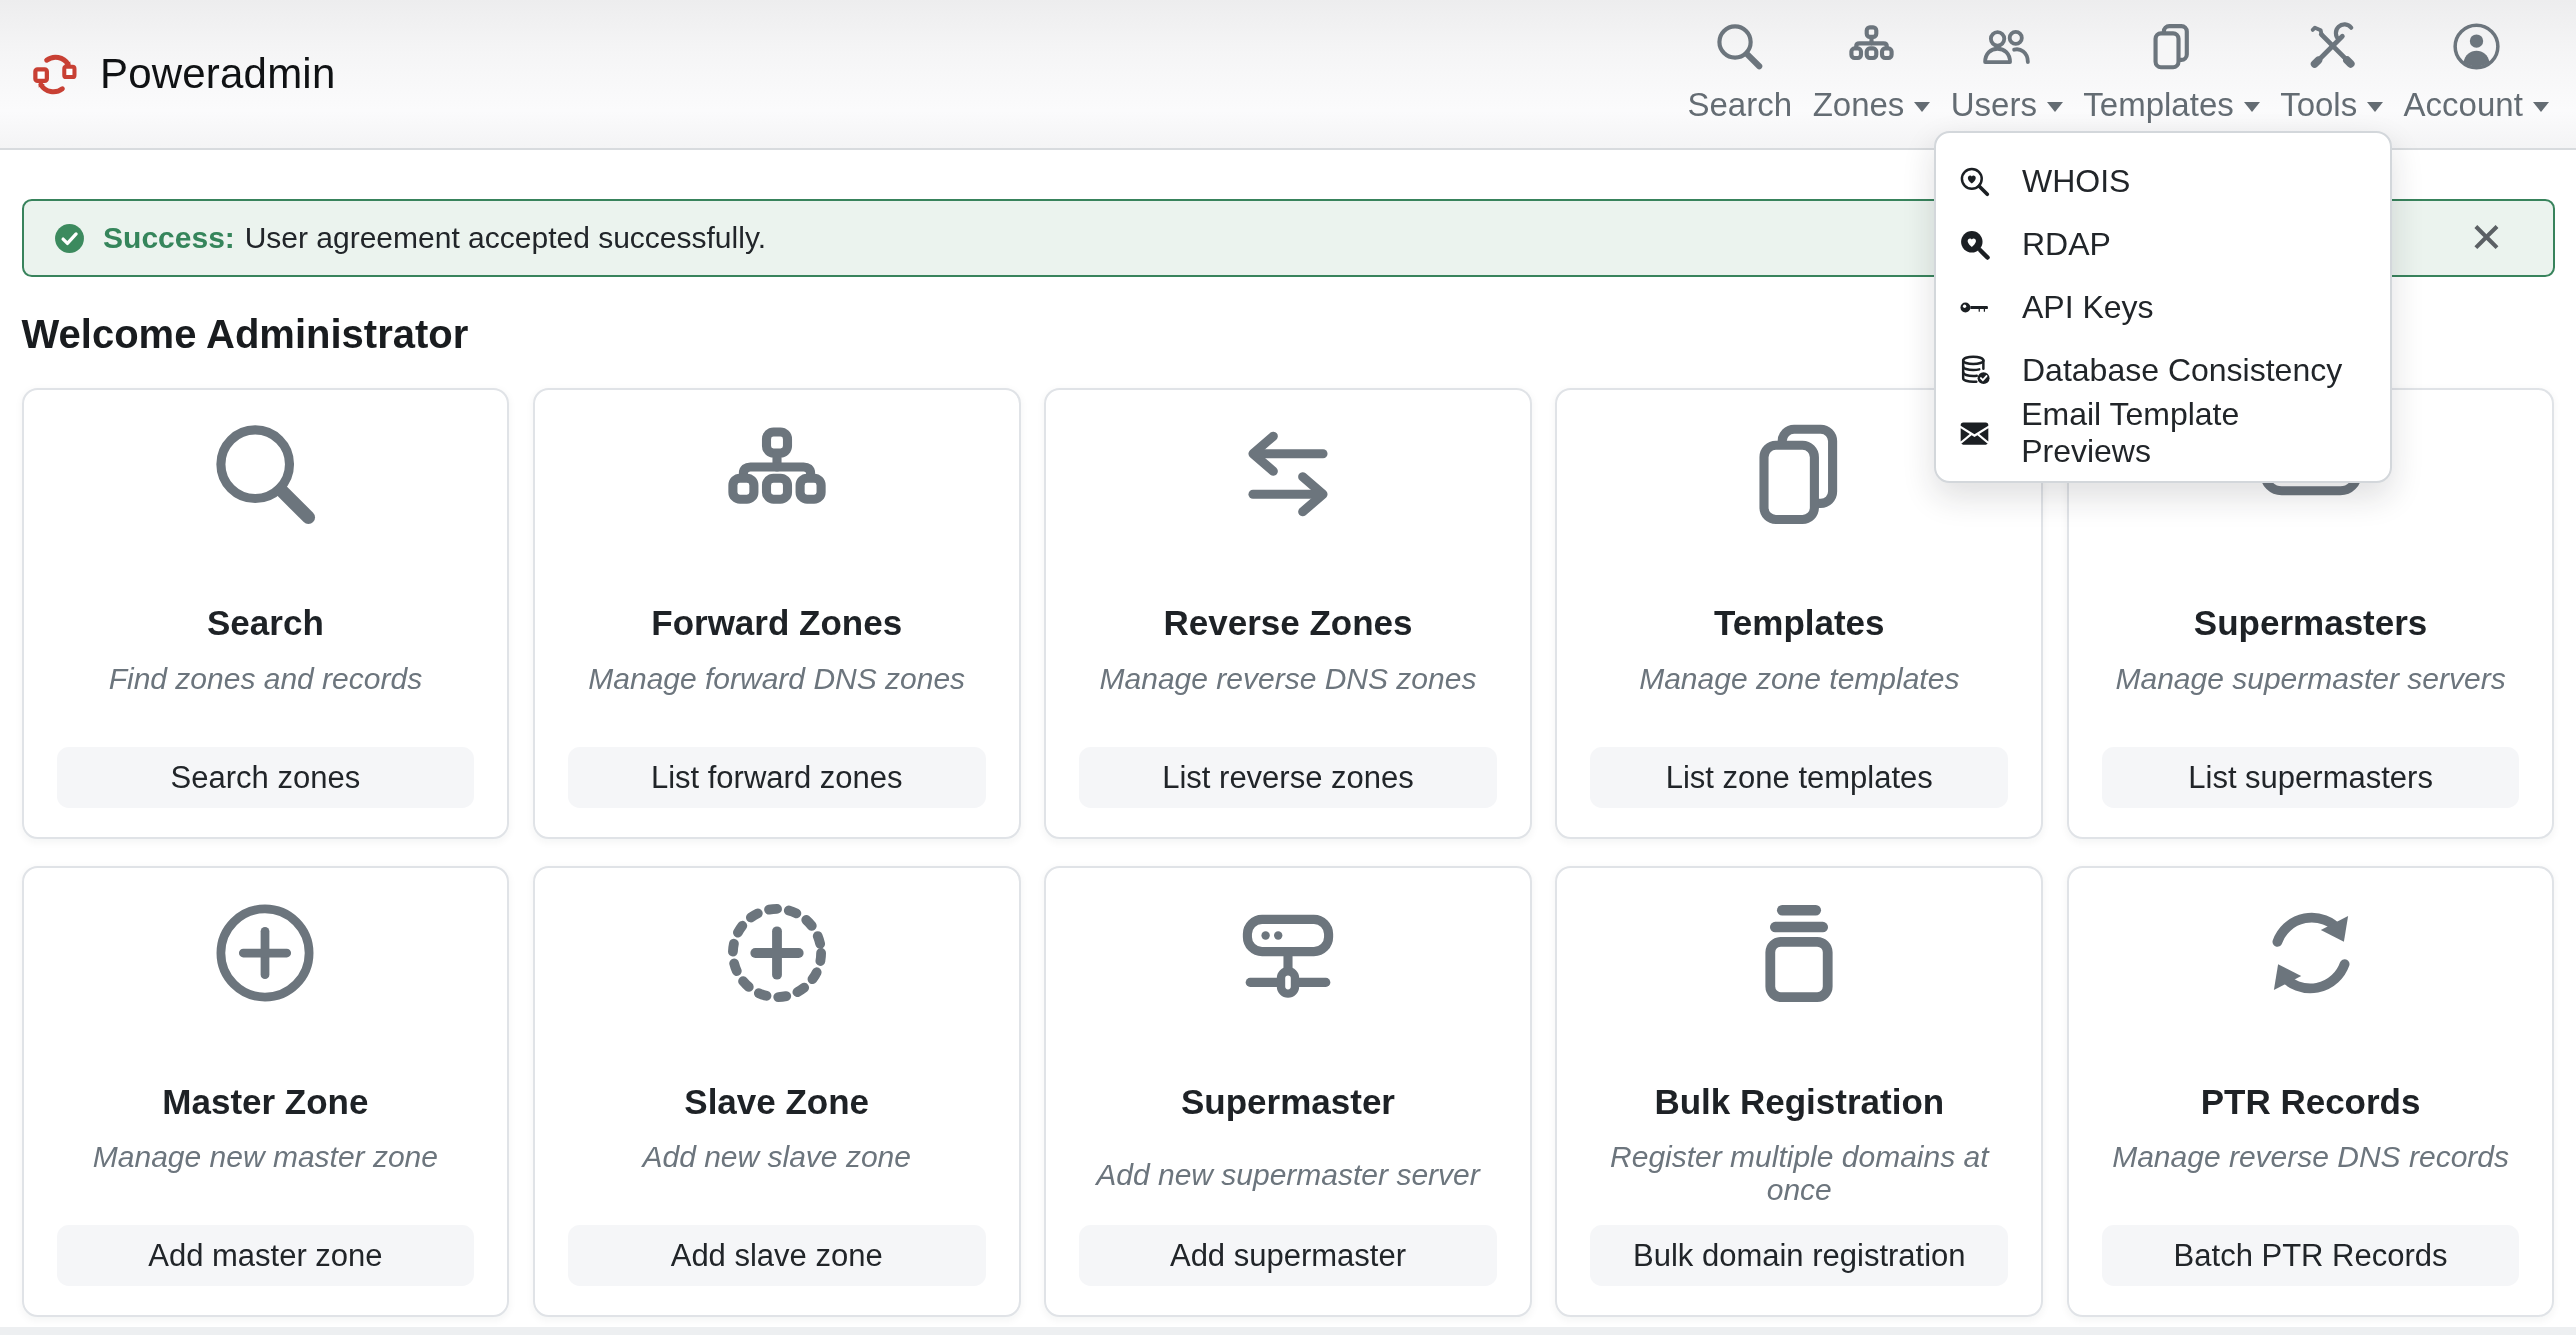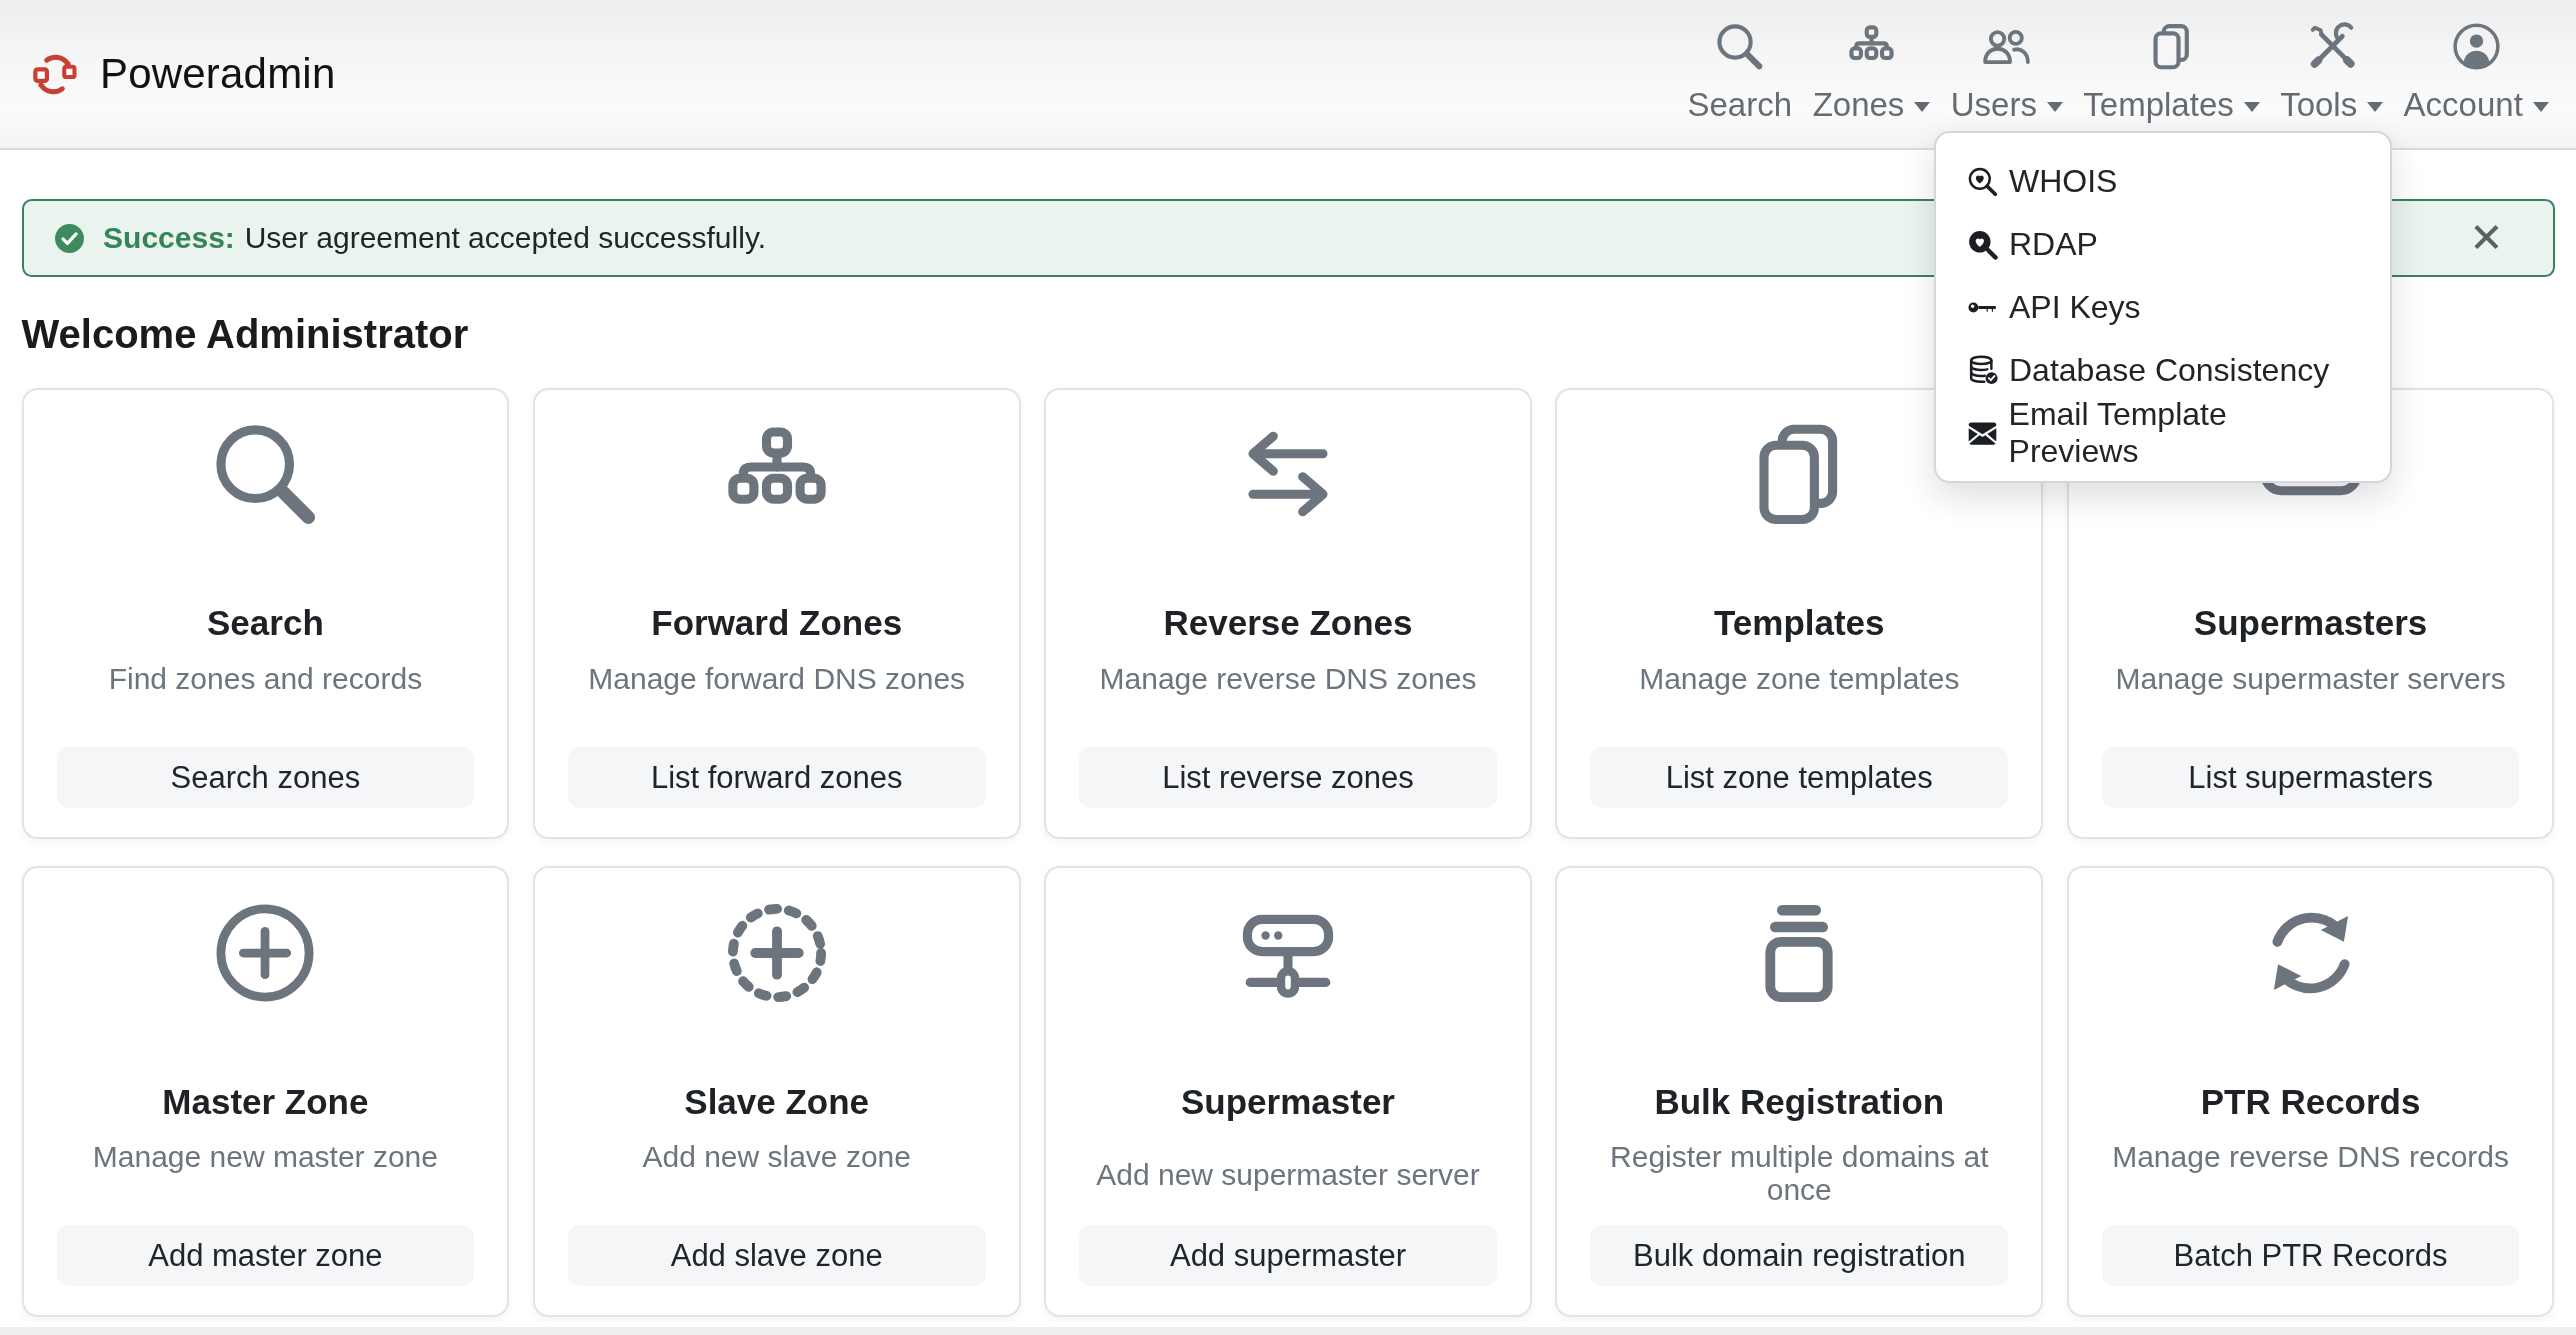"WHOIS" .menu-item { gap: 9px -> 30px; padding: 0 29px -> 0 21px }
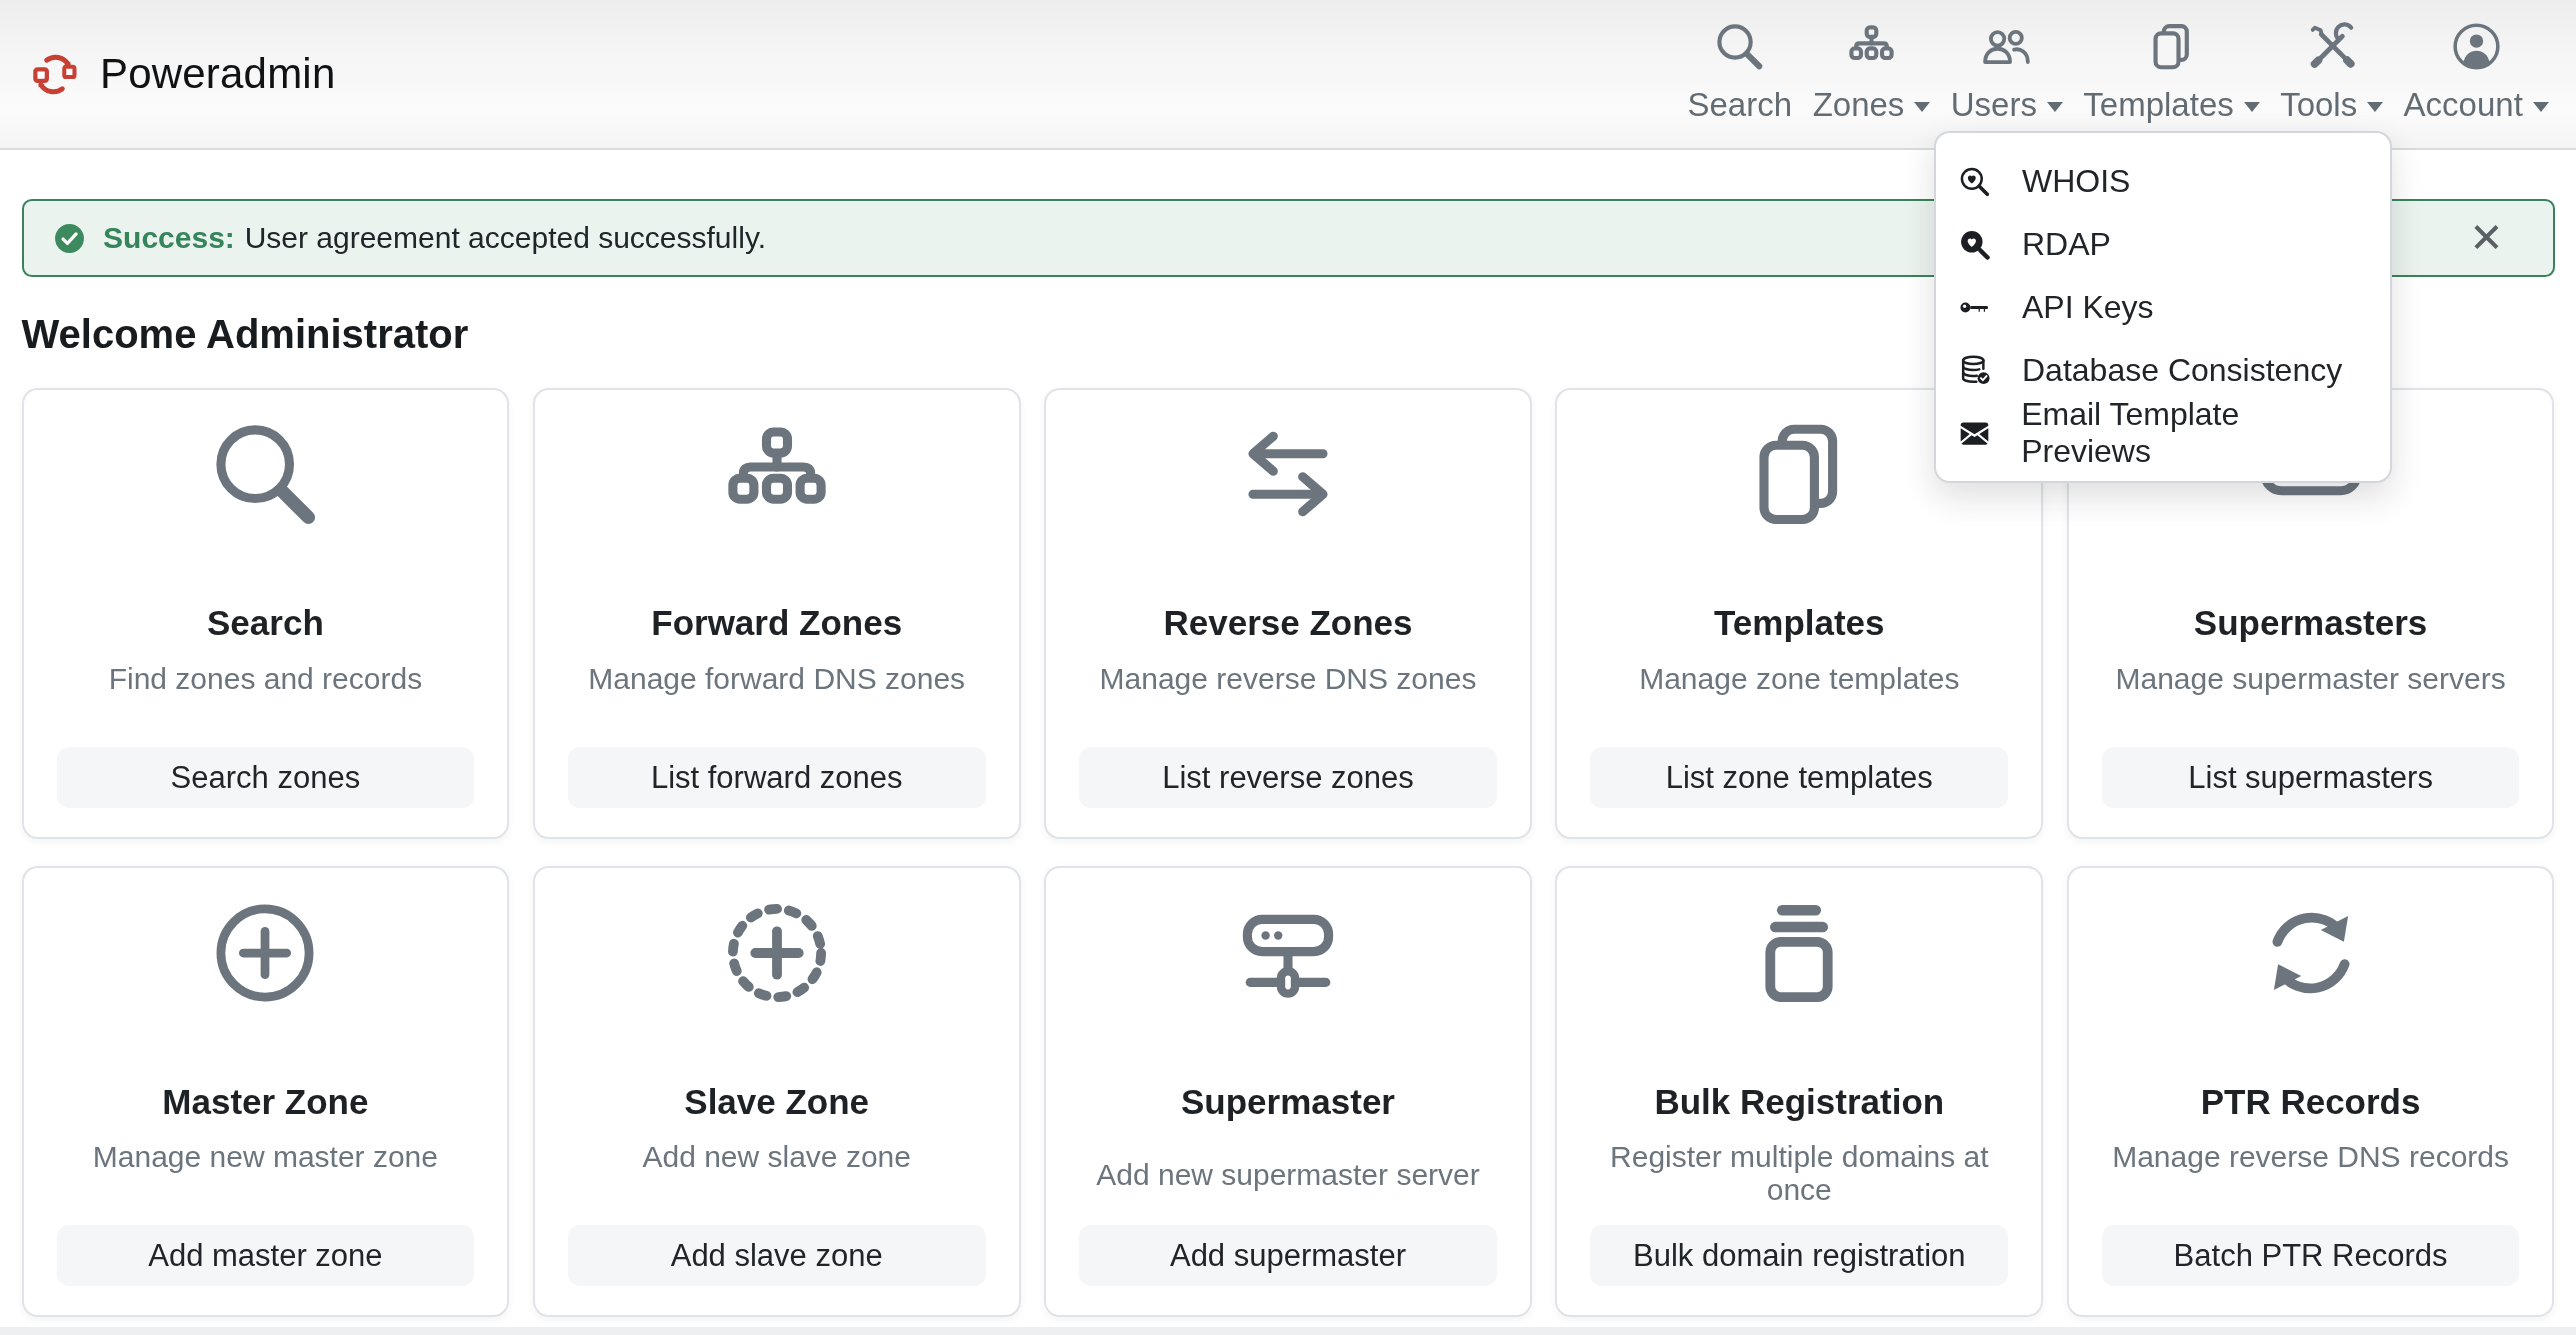"Find zones and records" .card-sub { font-style: none -> italic }
